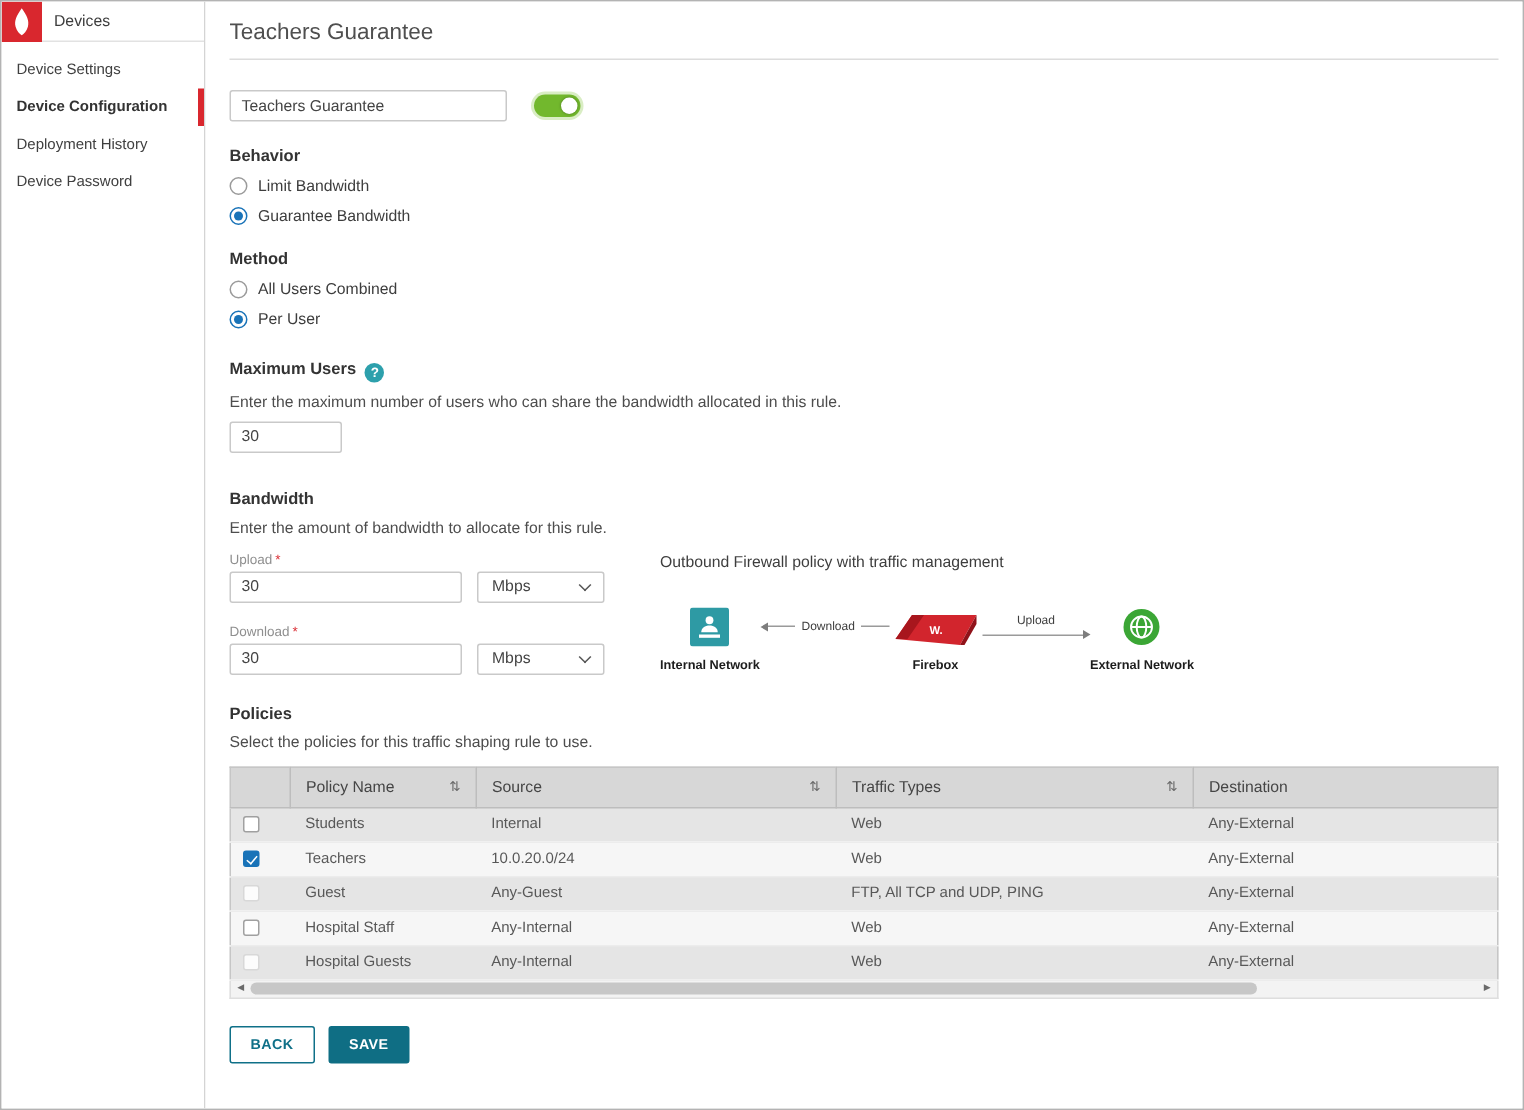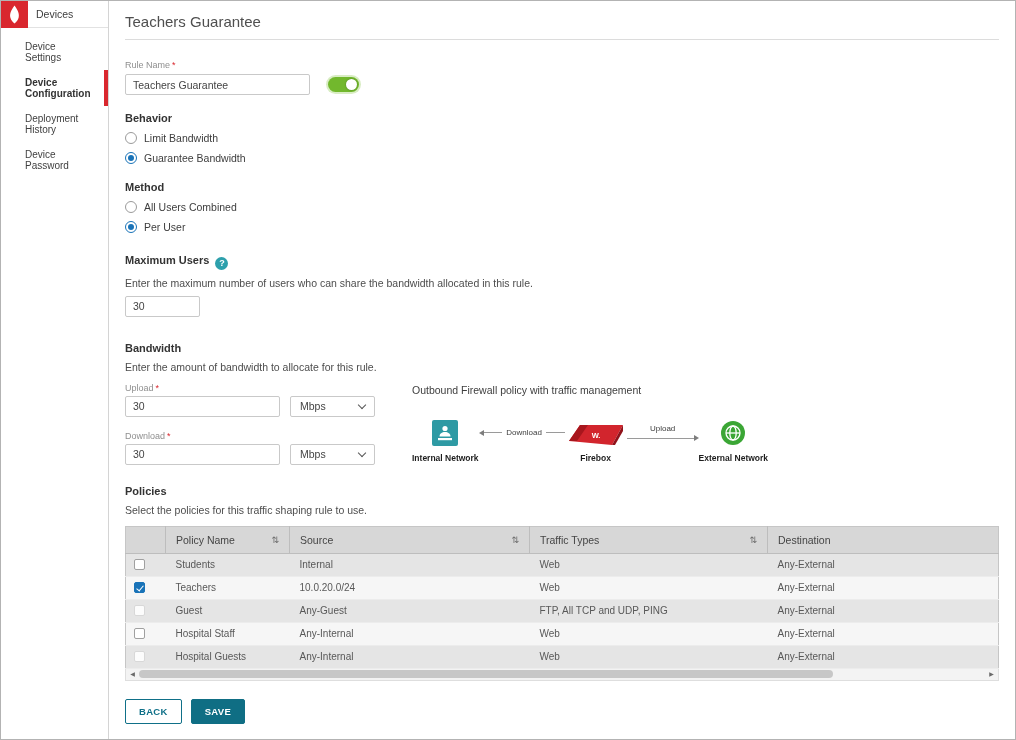"Devices" .sidebar { width: 108px -> 136px }
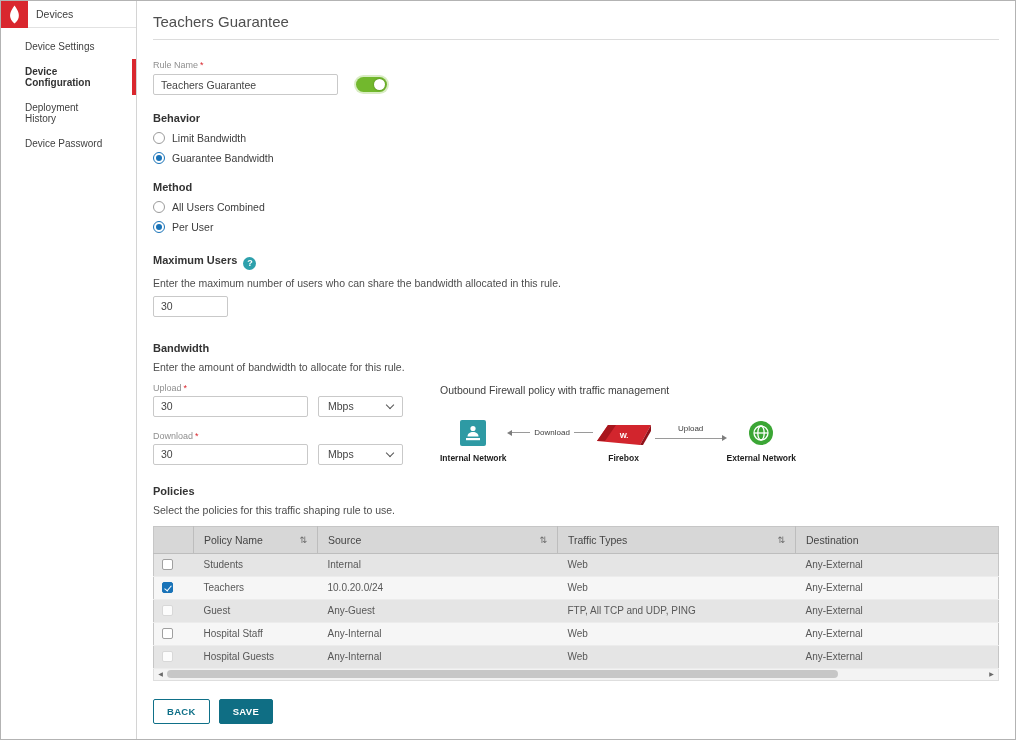"Device Settings" .menu-item { padding: 7px 24px -> 7px 10px }
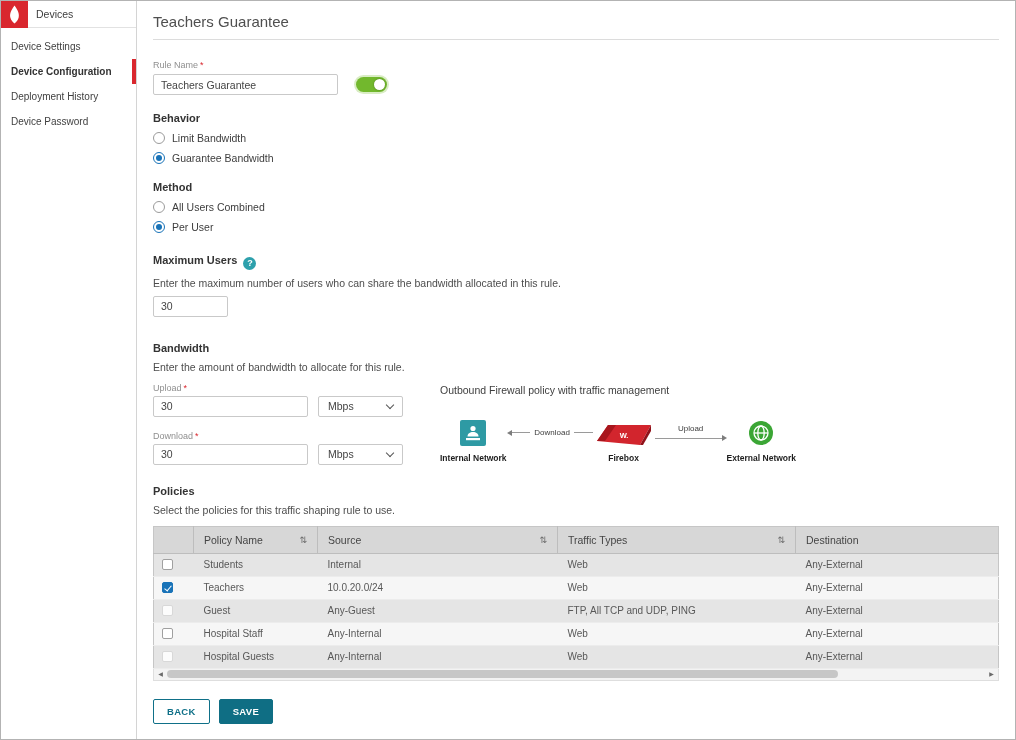"Rule Name *" div.small-label { html: <div> <span>Rule Name</span><span>*</span> </div> -> none }
